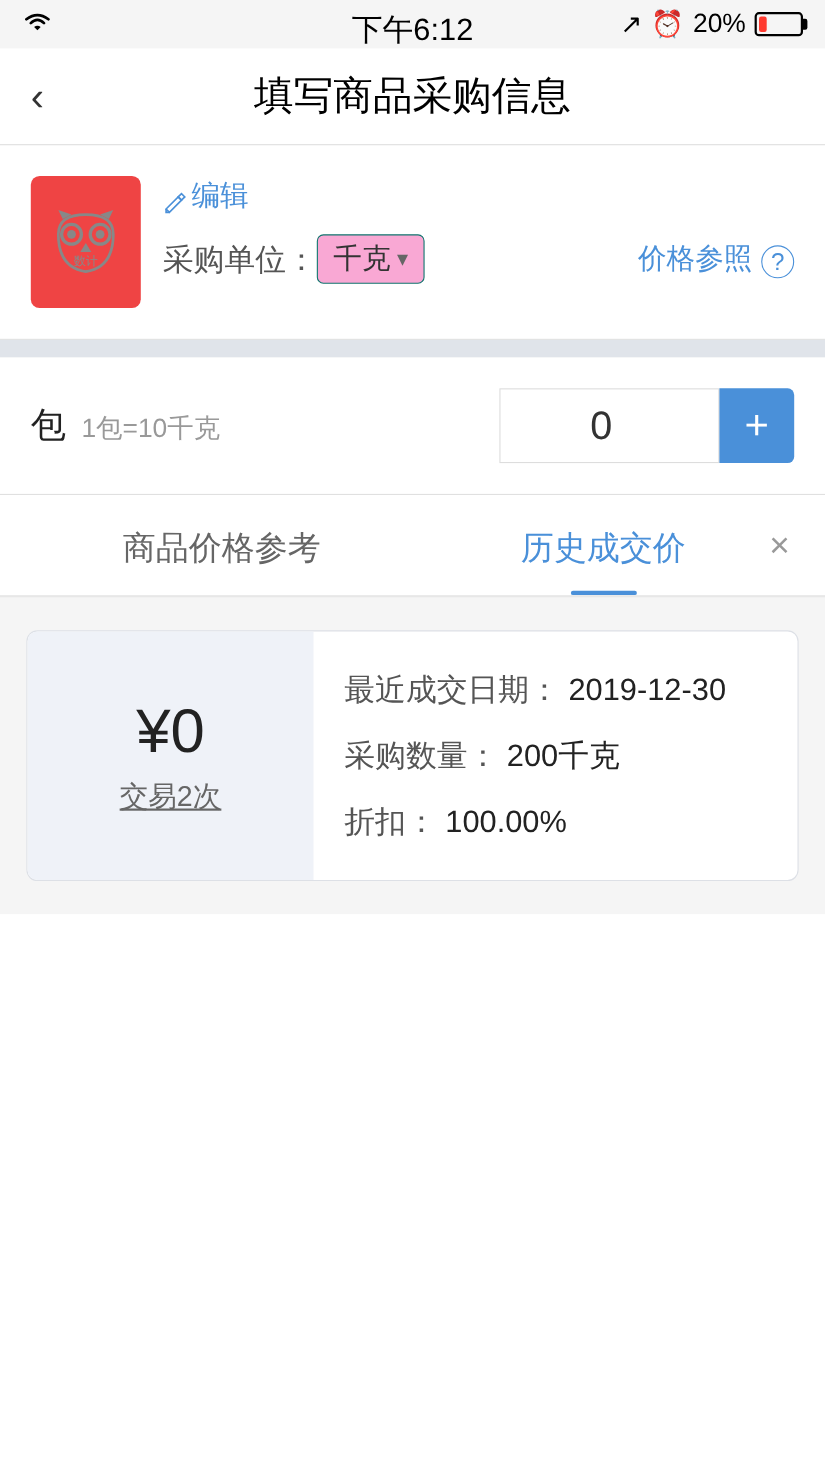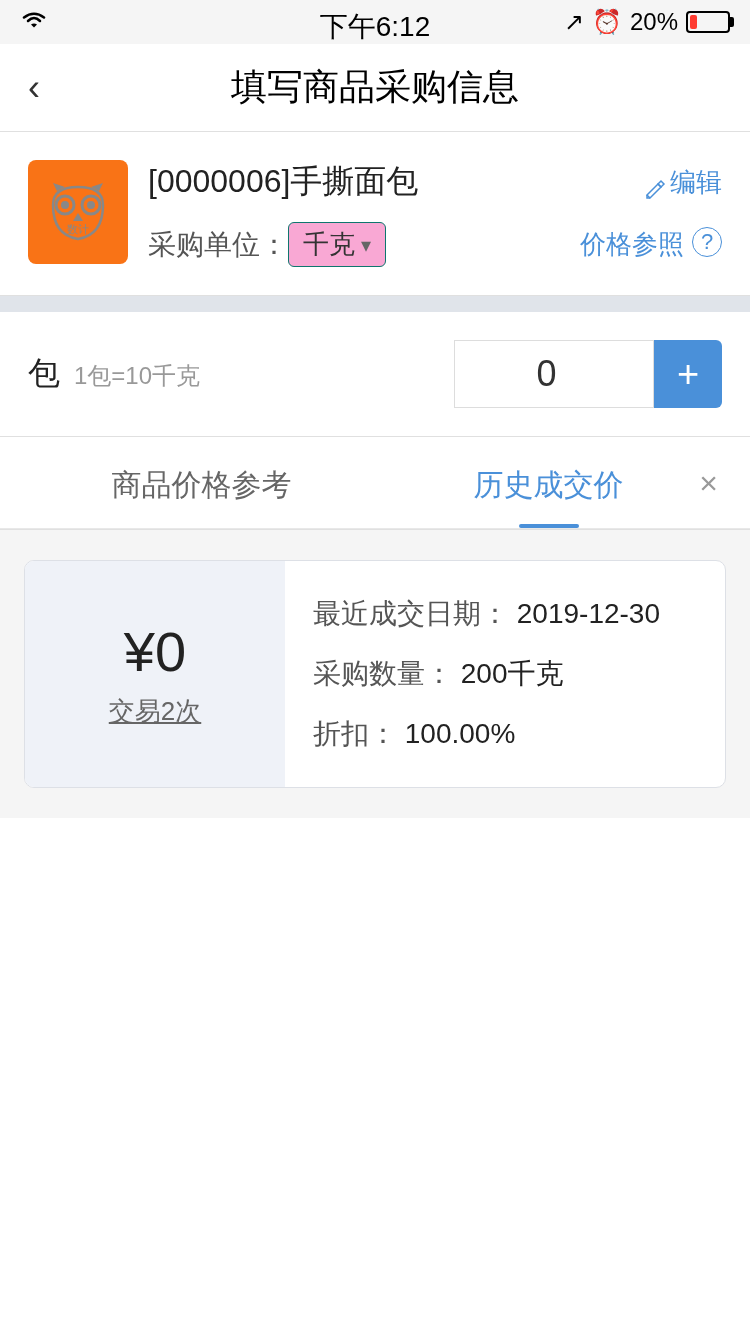"[0000006]手撕面包" span.product-name { html: <span> <span>[0000006]</span><span>手撕面包</span> </span> -> none }
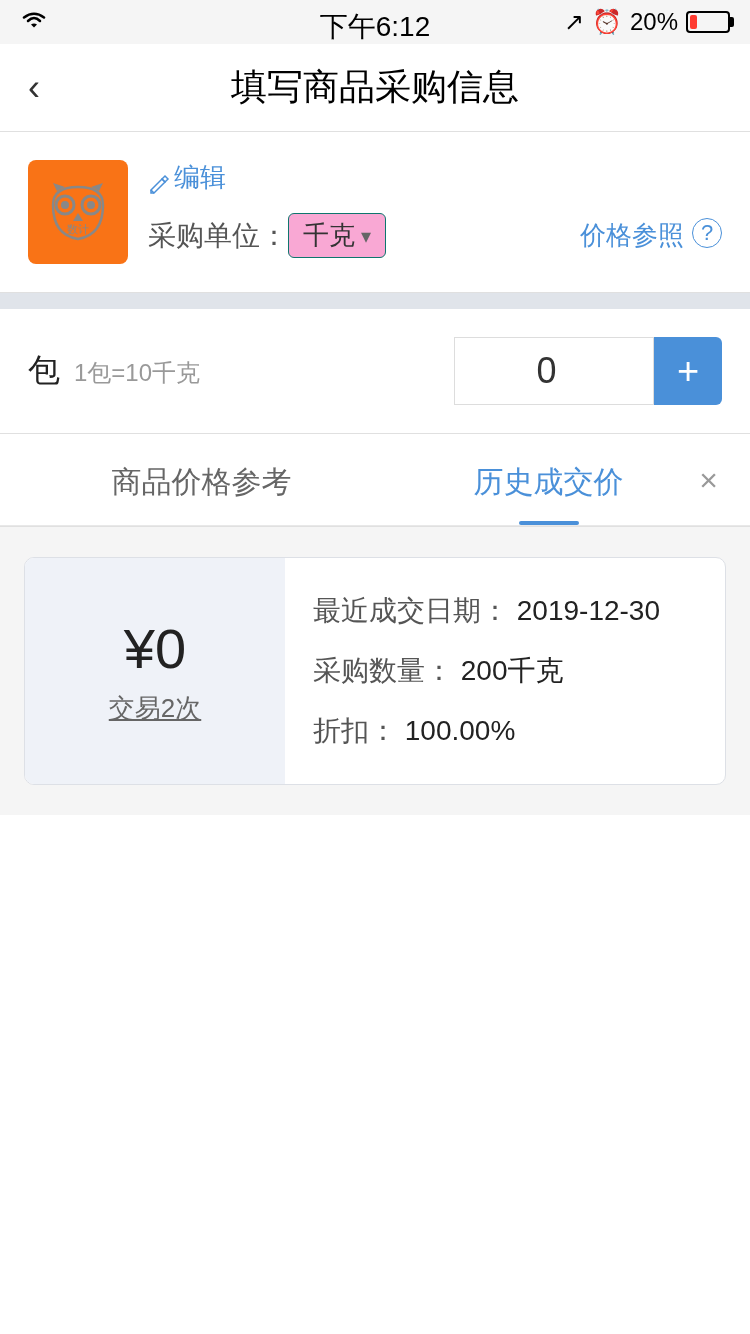"数计" .product-logo { background: #f97316 -> #ef4444; height: 104px -> 120px }
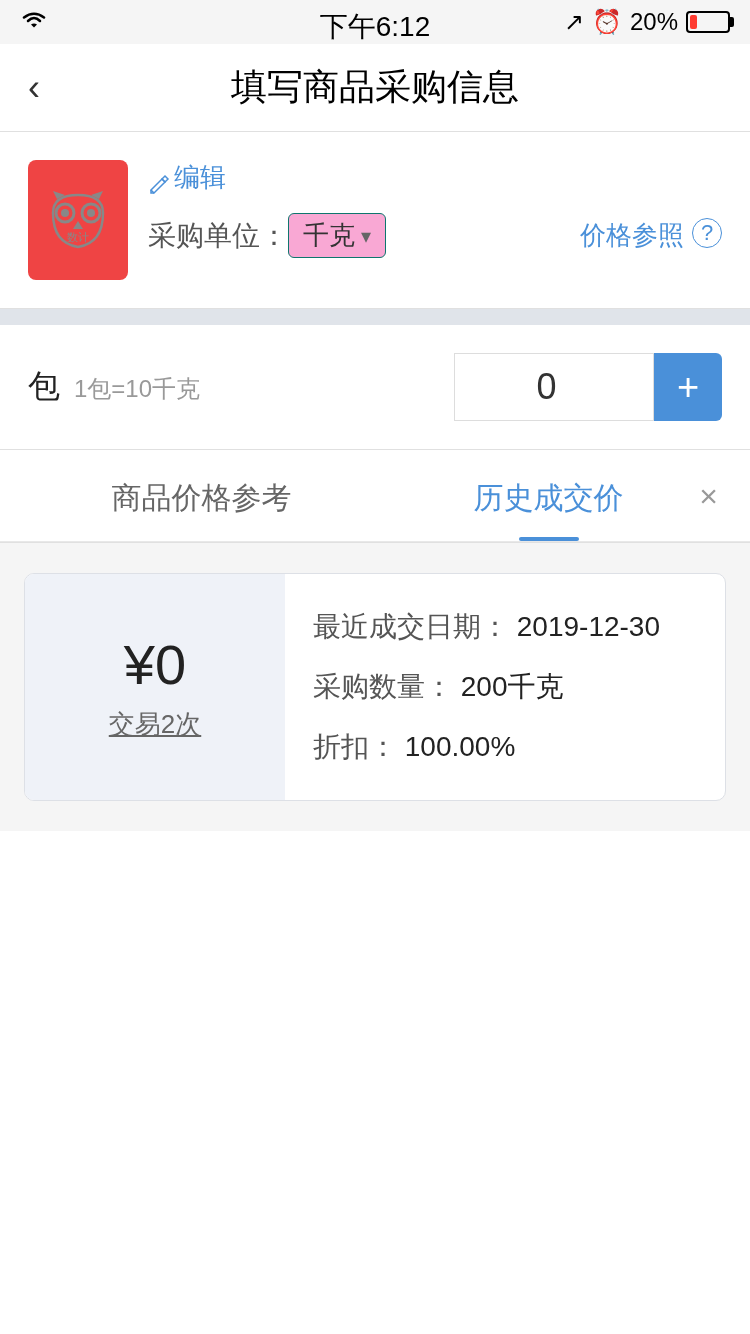"价格参照" .price-ref { align-items: flex-start -> flex-end }
